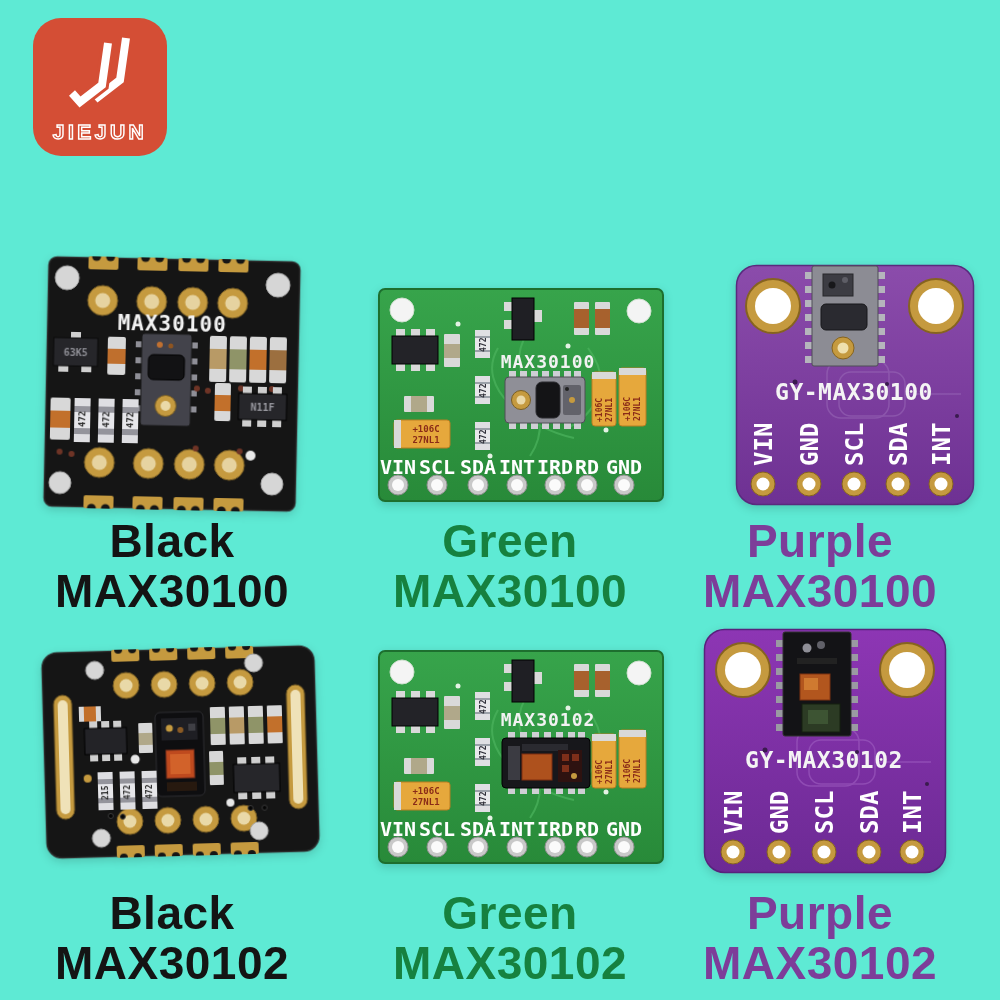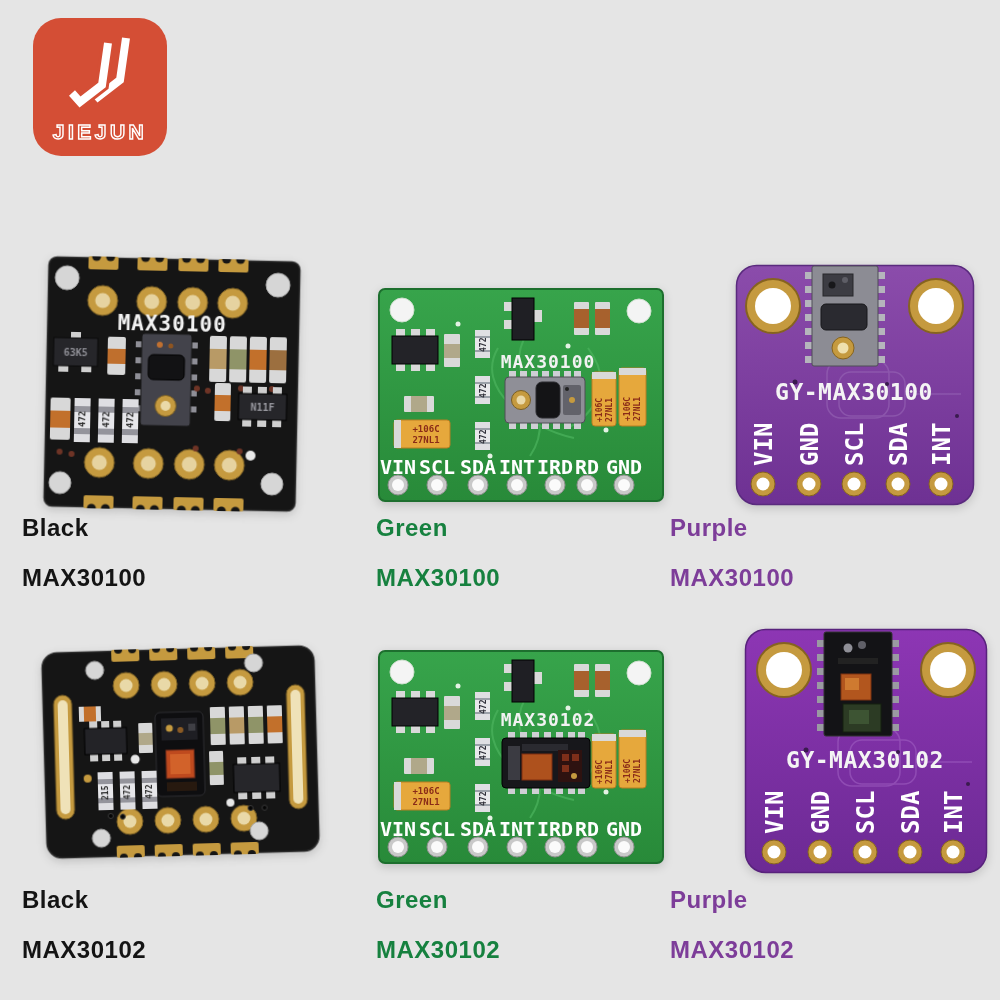"JIEJUN" .canvas { background: #e5e5e5 -> #5eead4 }
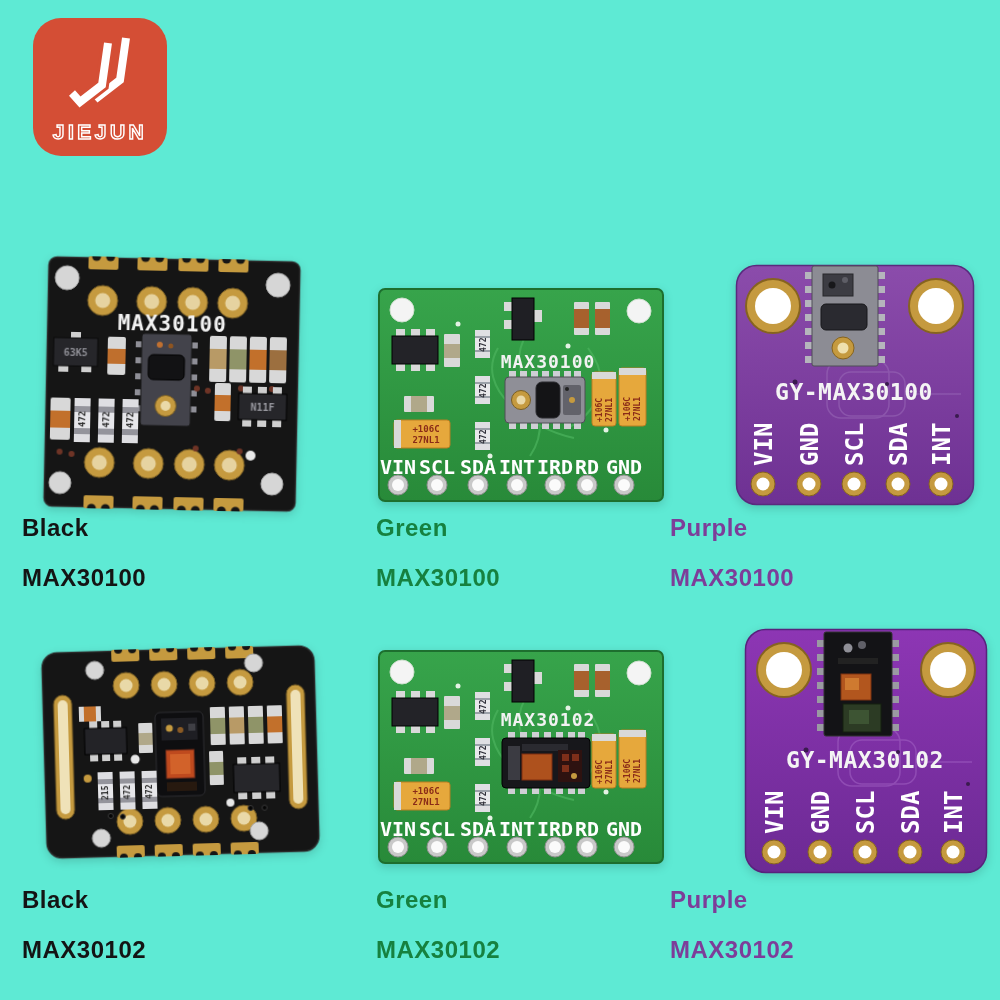"Black" .cap { font-size: 24px -> 46px; text-align: left -> center }
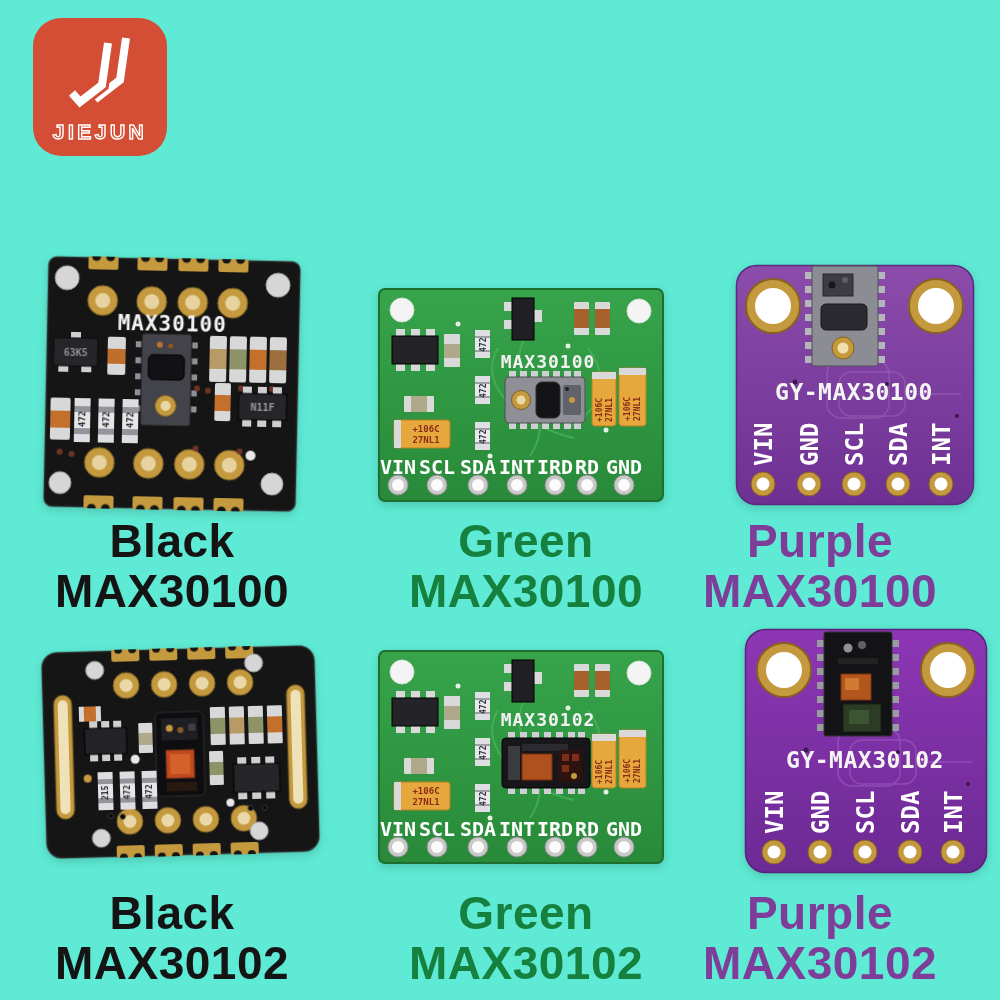"Green" .x2 { left: 376px -> 360px }
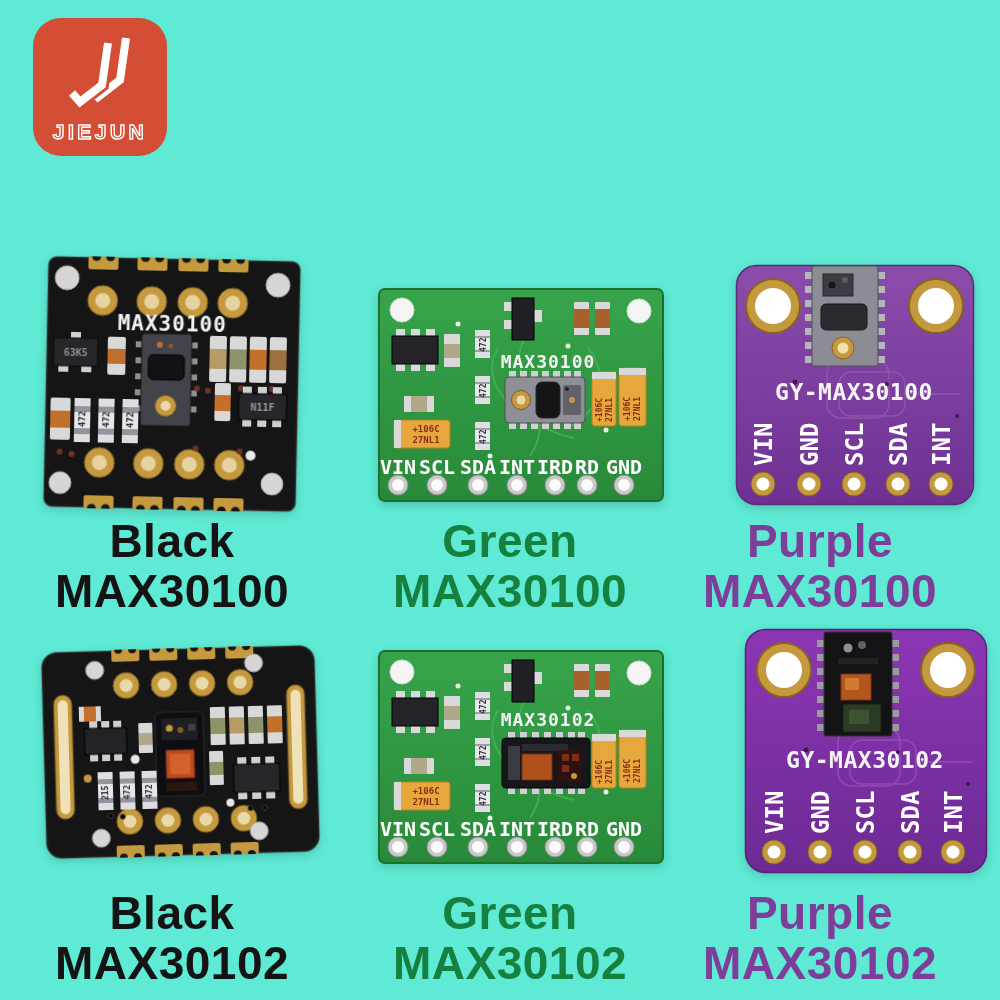"GY-MAX30102" .m6 { left: 744px -> 703px }
